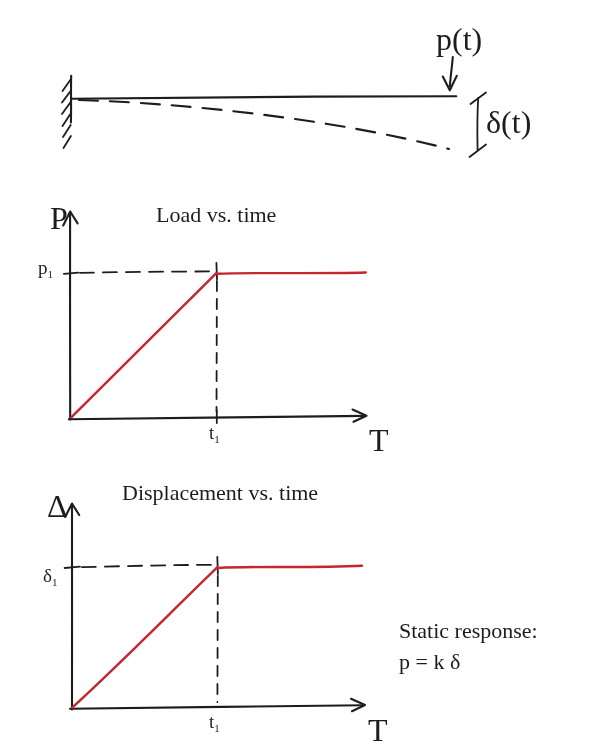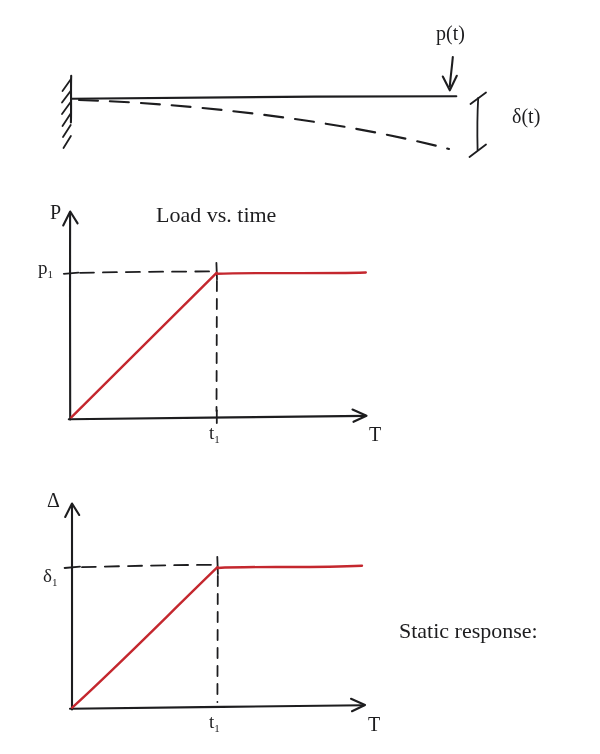"p(t)" .sz-sym { font-size: 20px -> 32px }
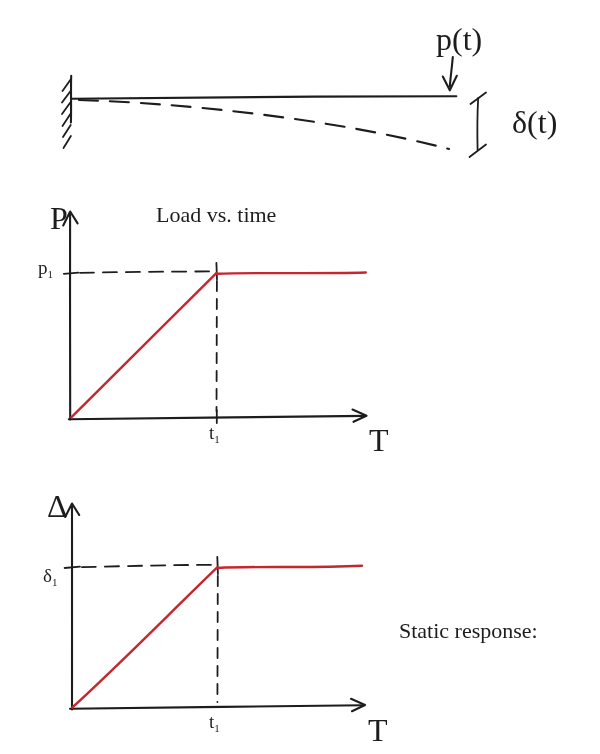"δ(t)" div.lbl { left: 512px -> 486px }
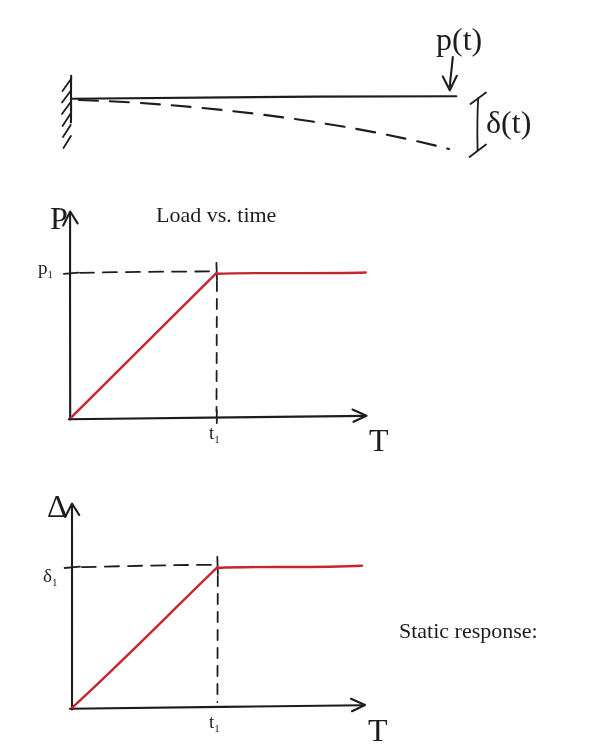"Displacement vs. time" div.lbl { html: none -> <div>Displacement vs. time</div> }
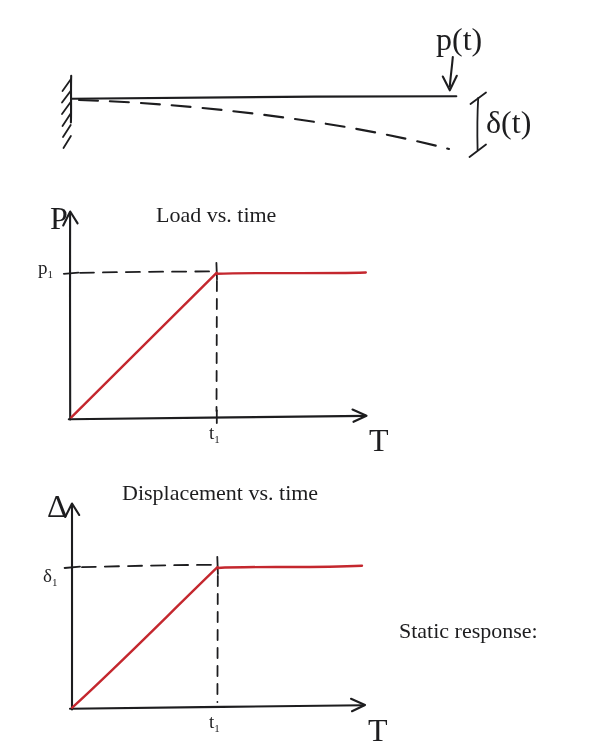"p = k δ" div.equation { html: none -> <div>p = k δ</div> }
